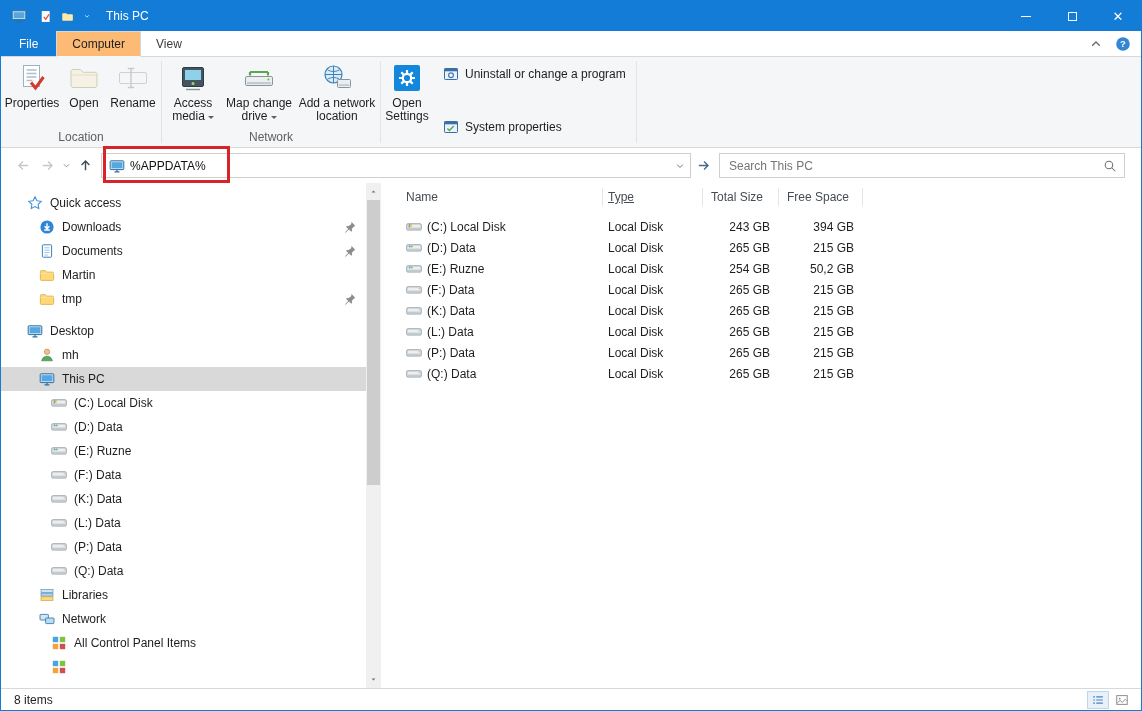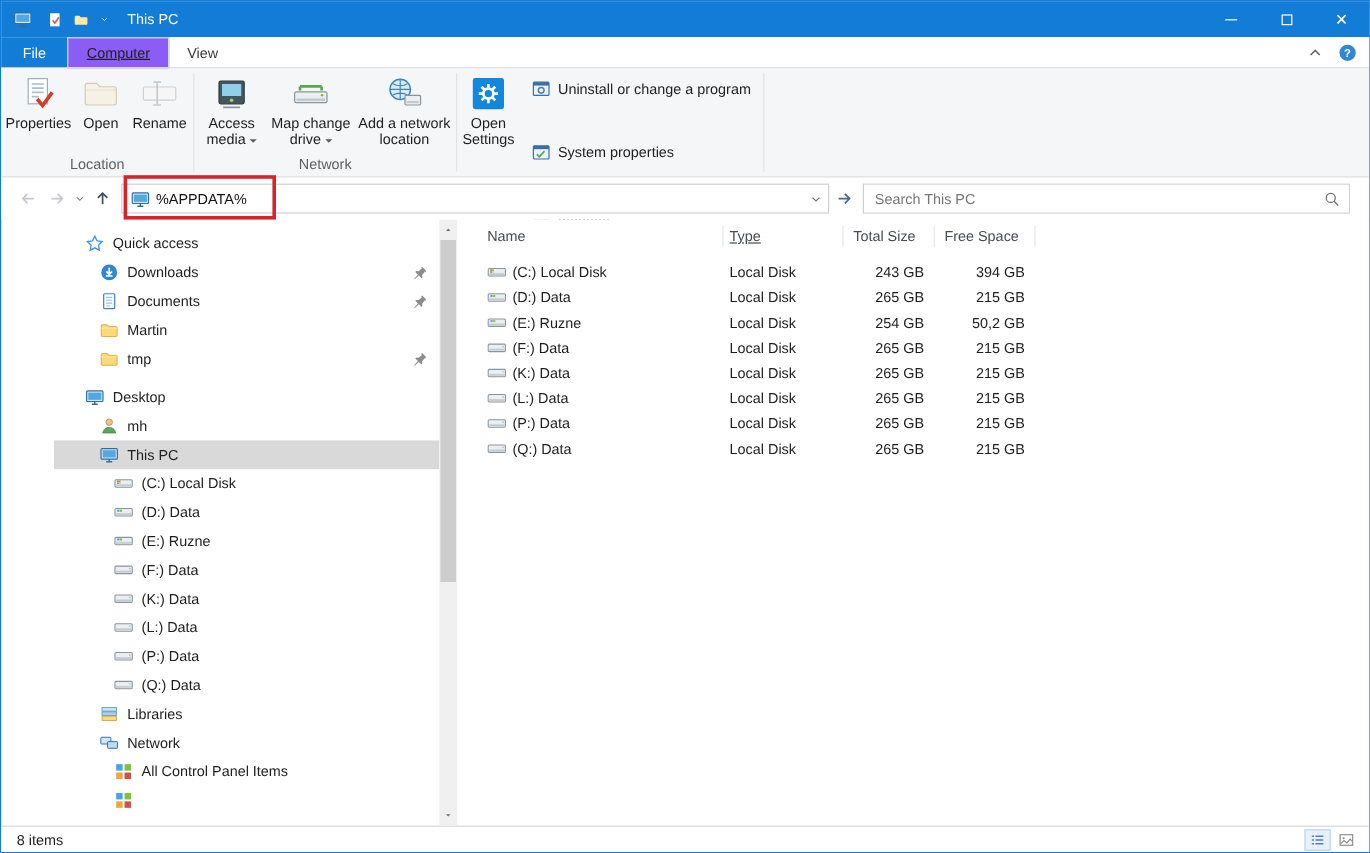"Computer" .tab.active { background: #8b5cf6 -> #fdba74; text-decoration: underline -> none }
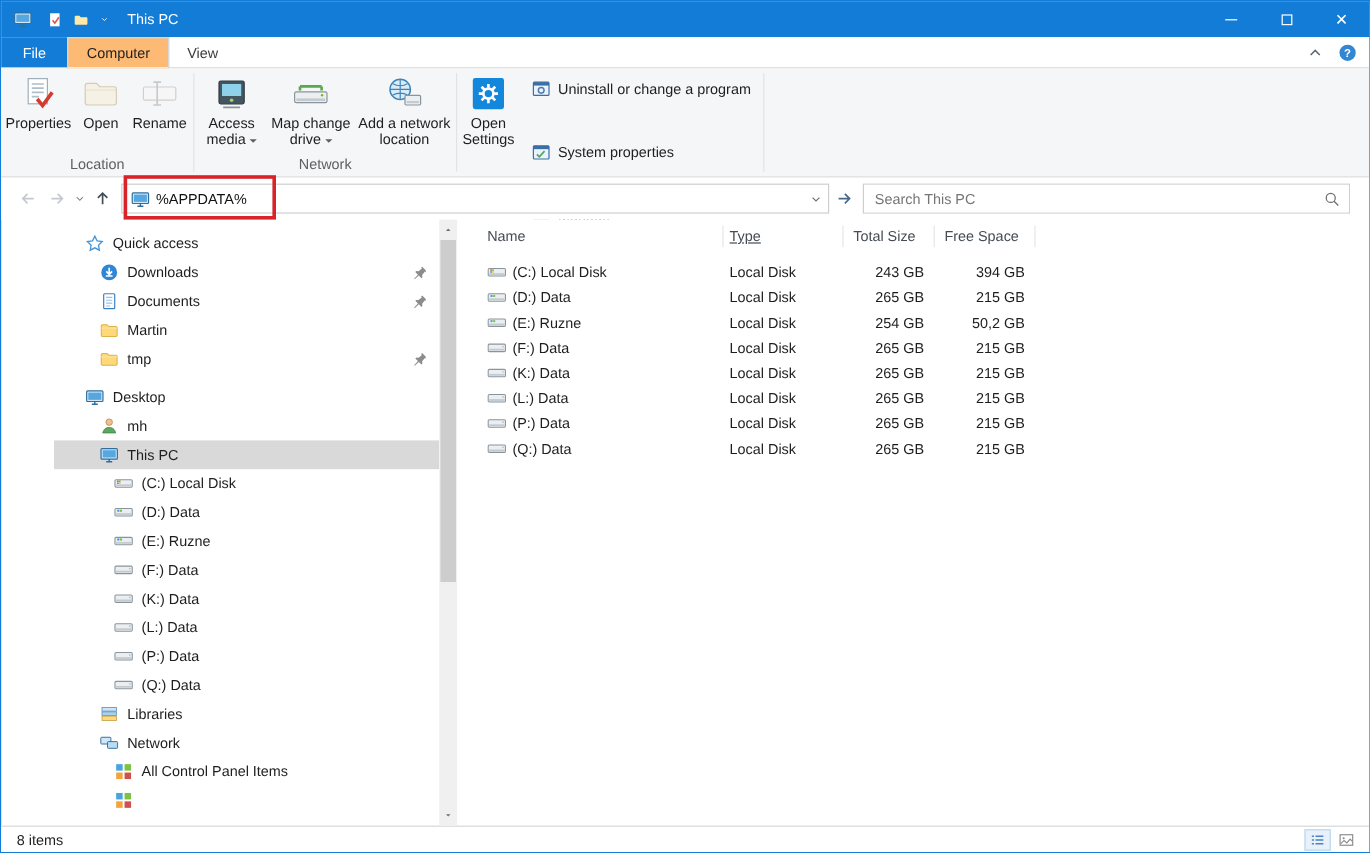"Quick access" .sidebar { padding-left: 44px -> none }
